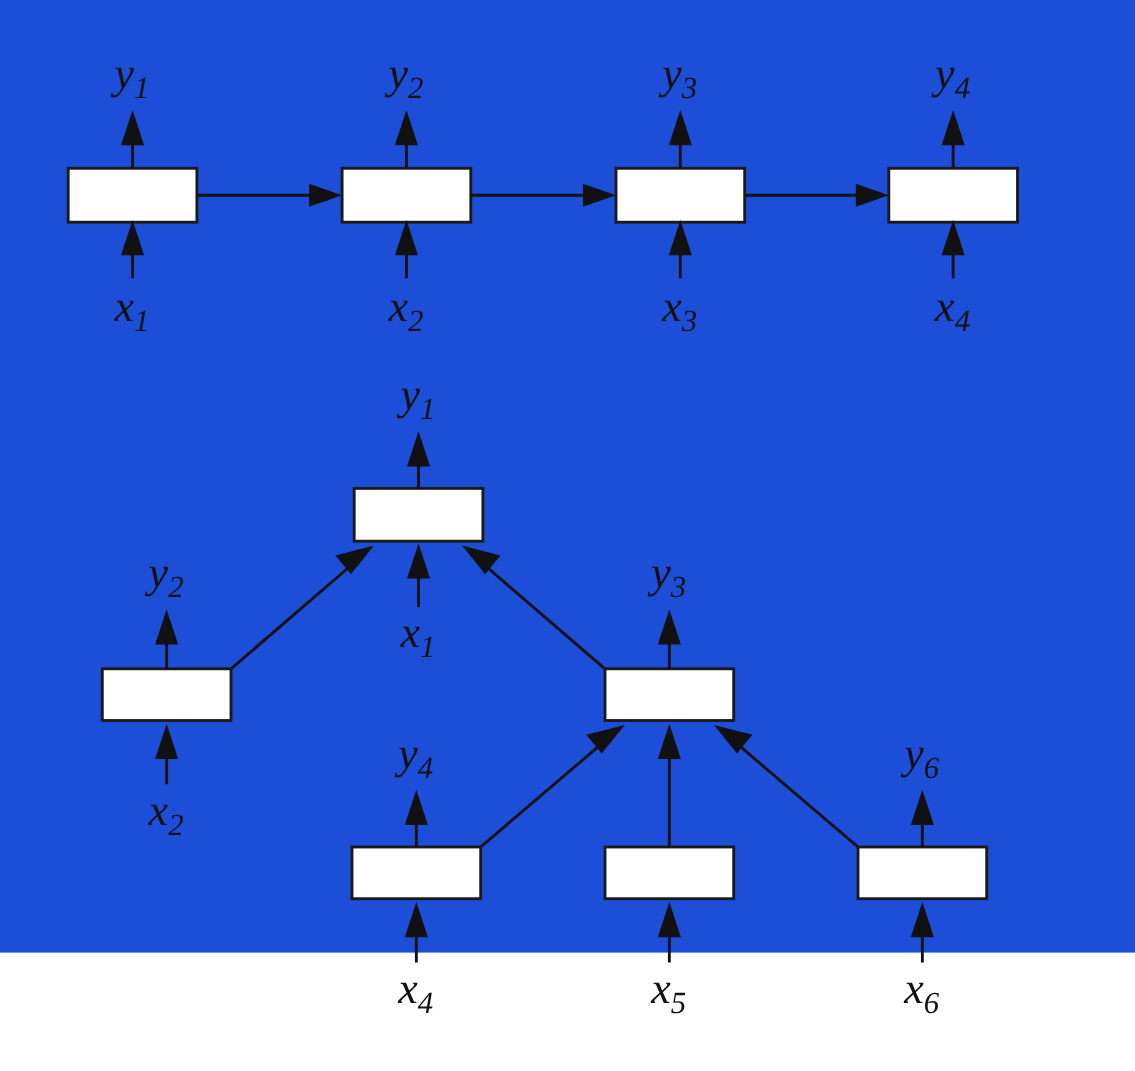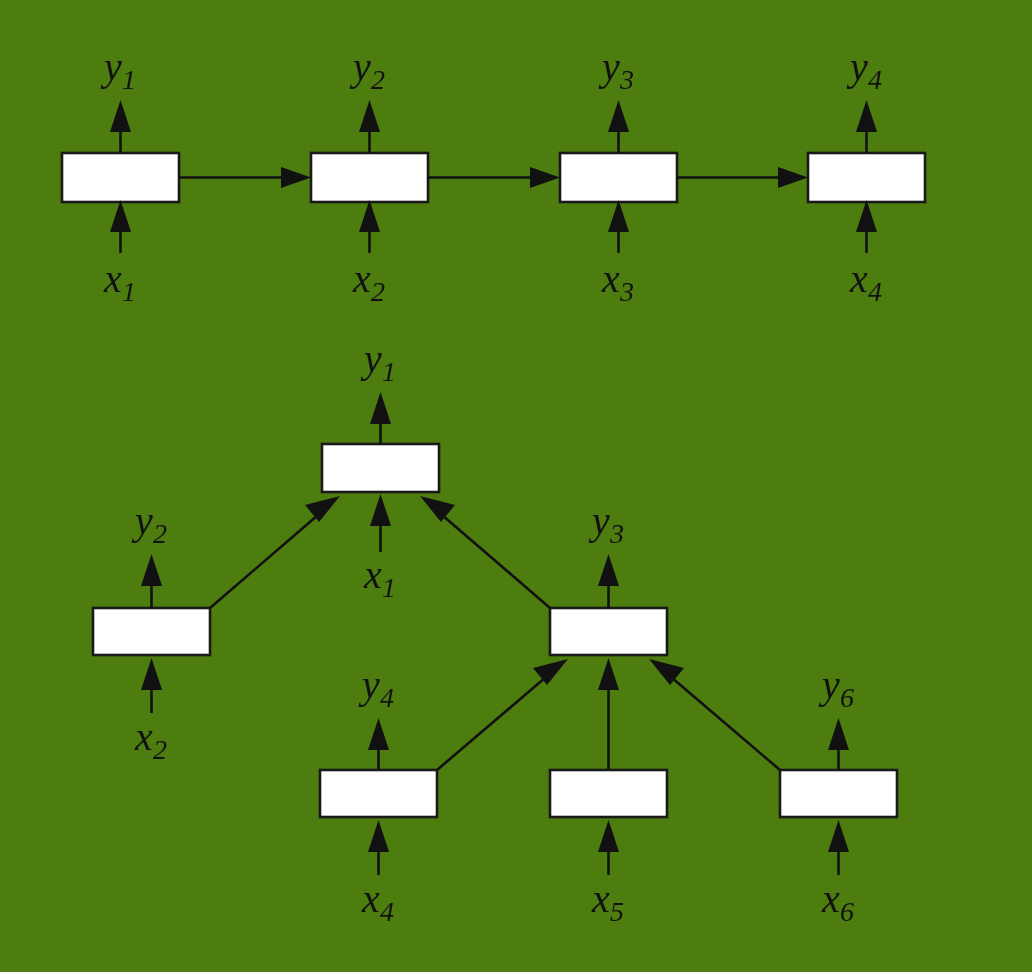"y1" #figure-root { background: #4d7c0f -> #1d4ed8; height: 972px -> 866px }
